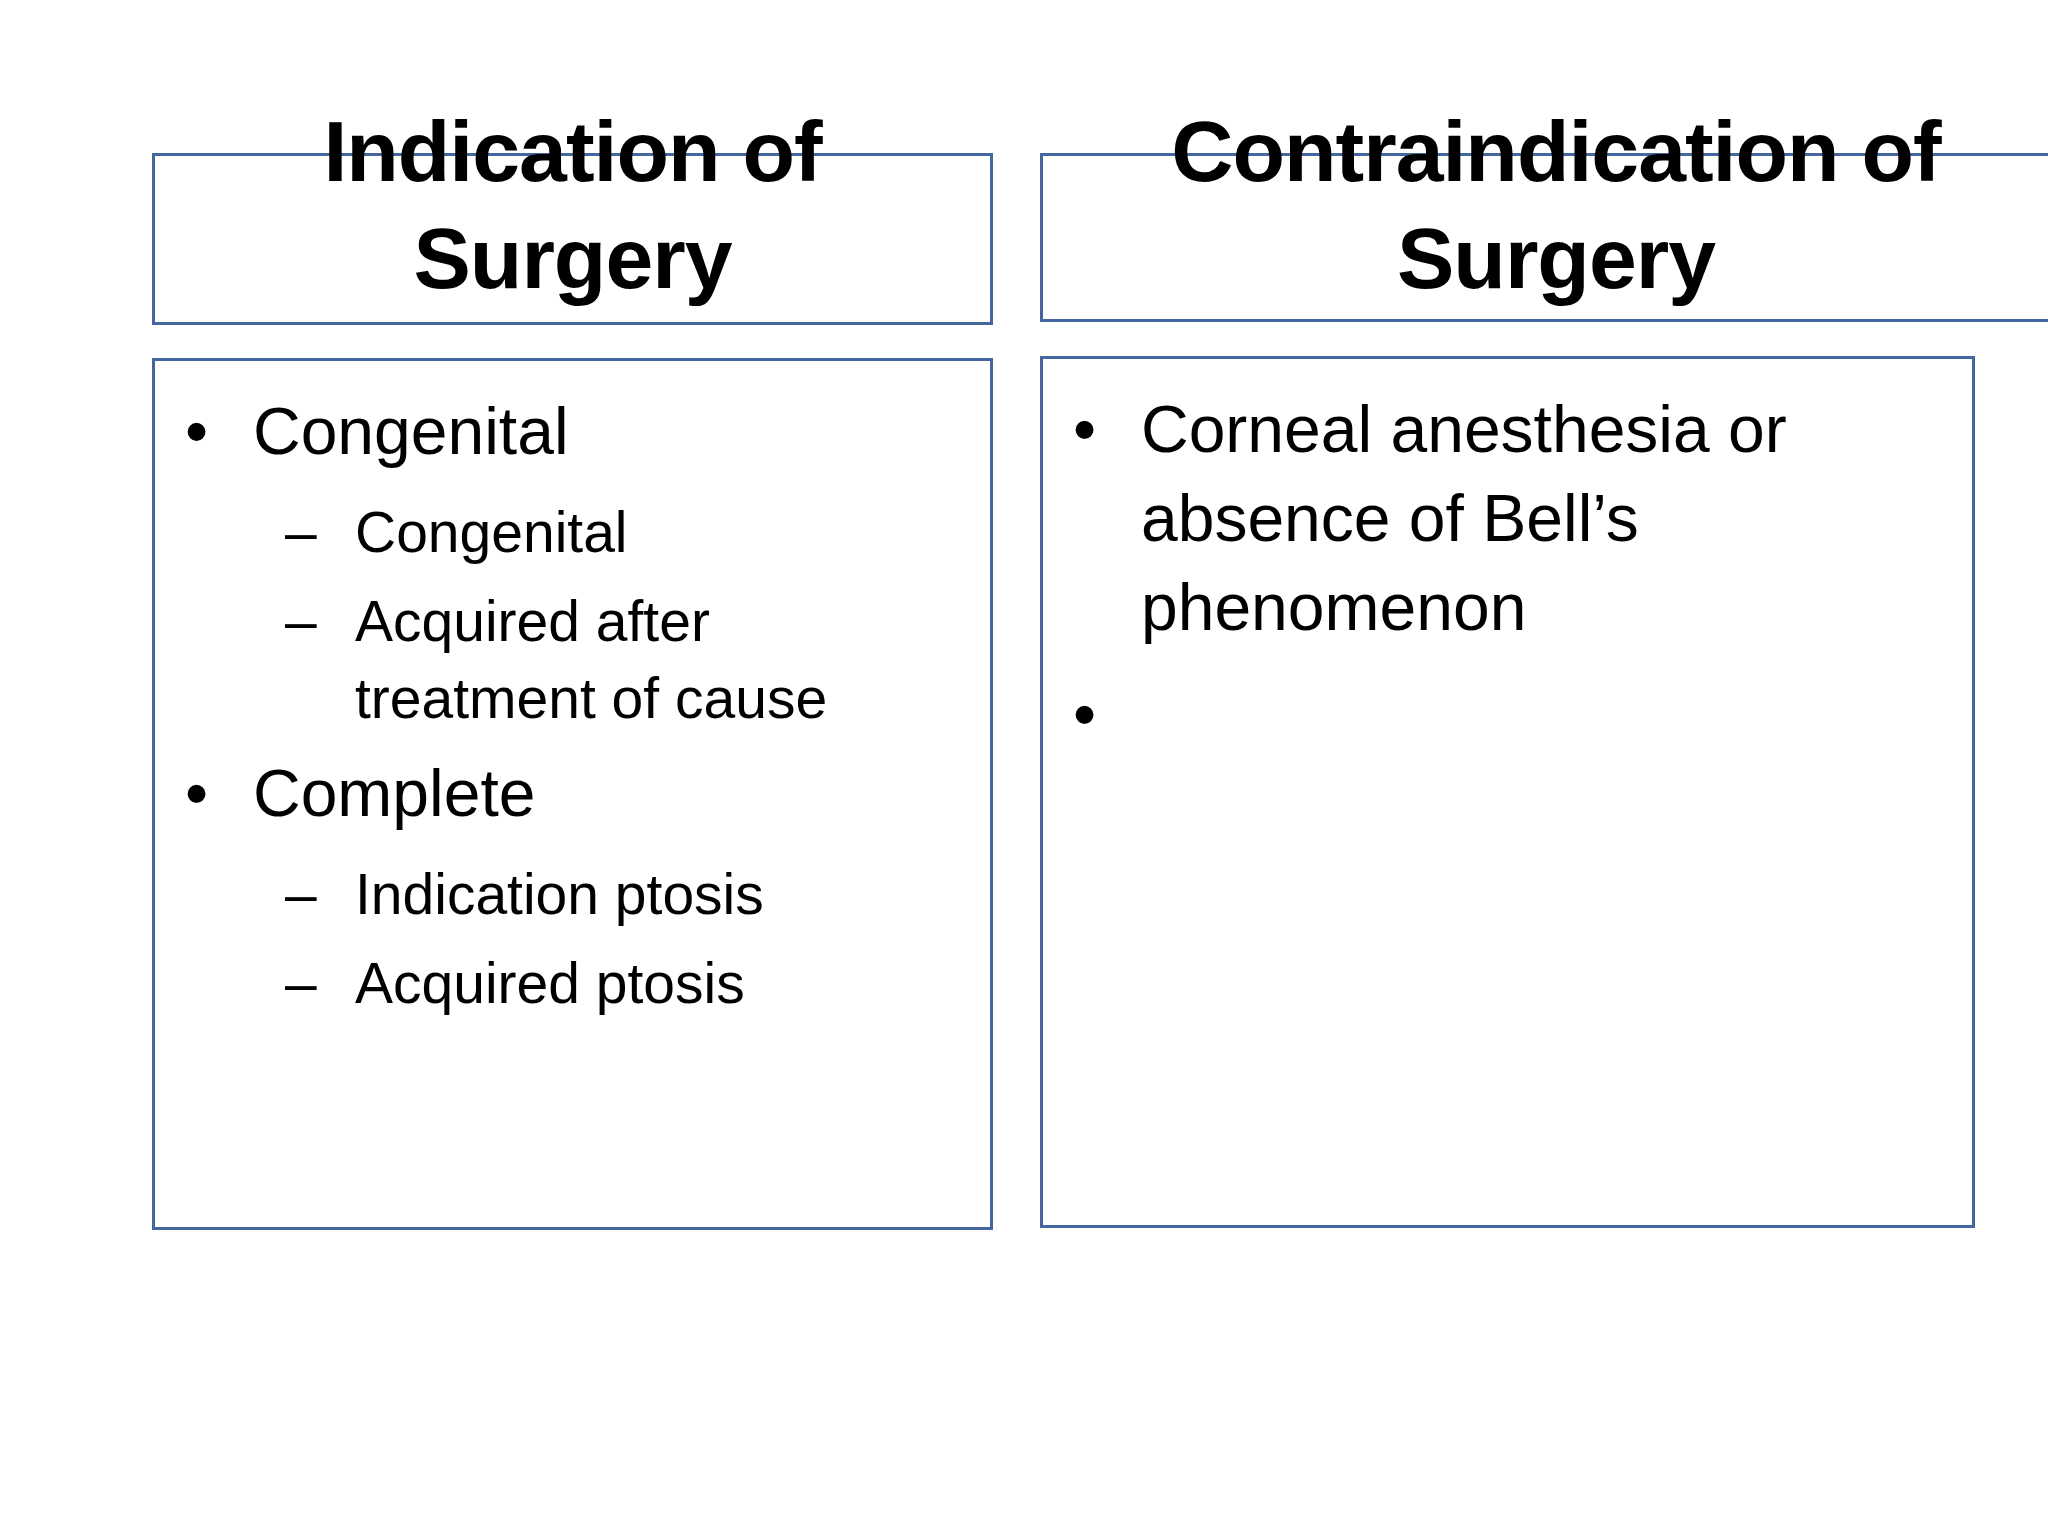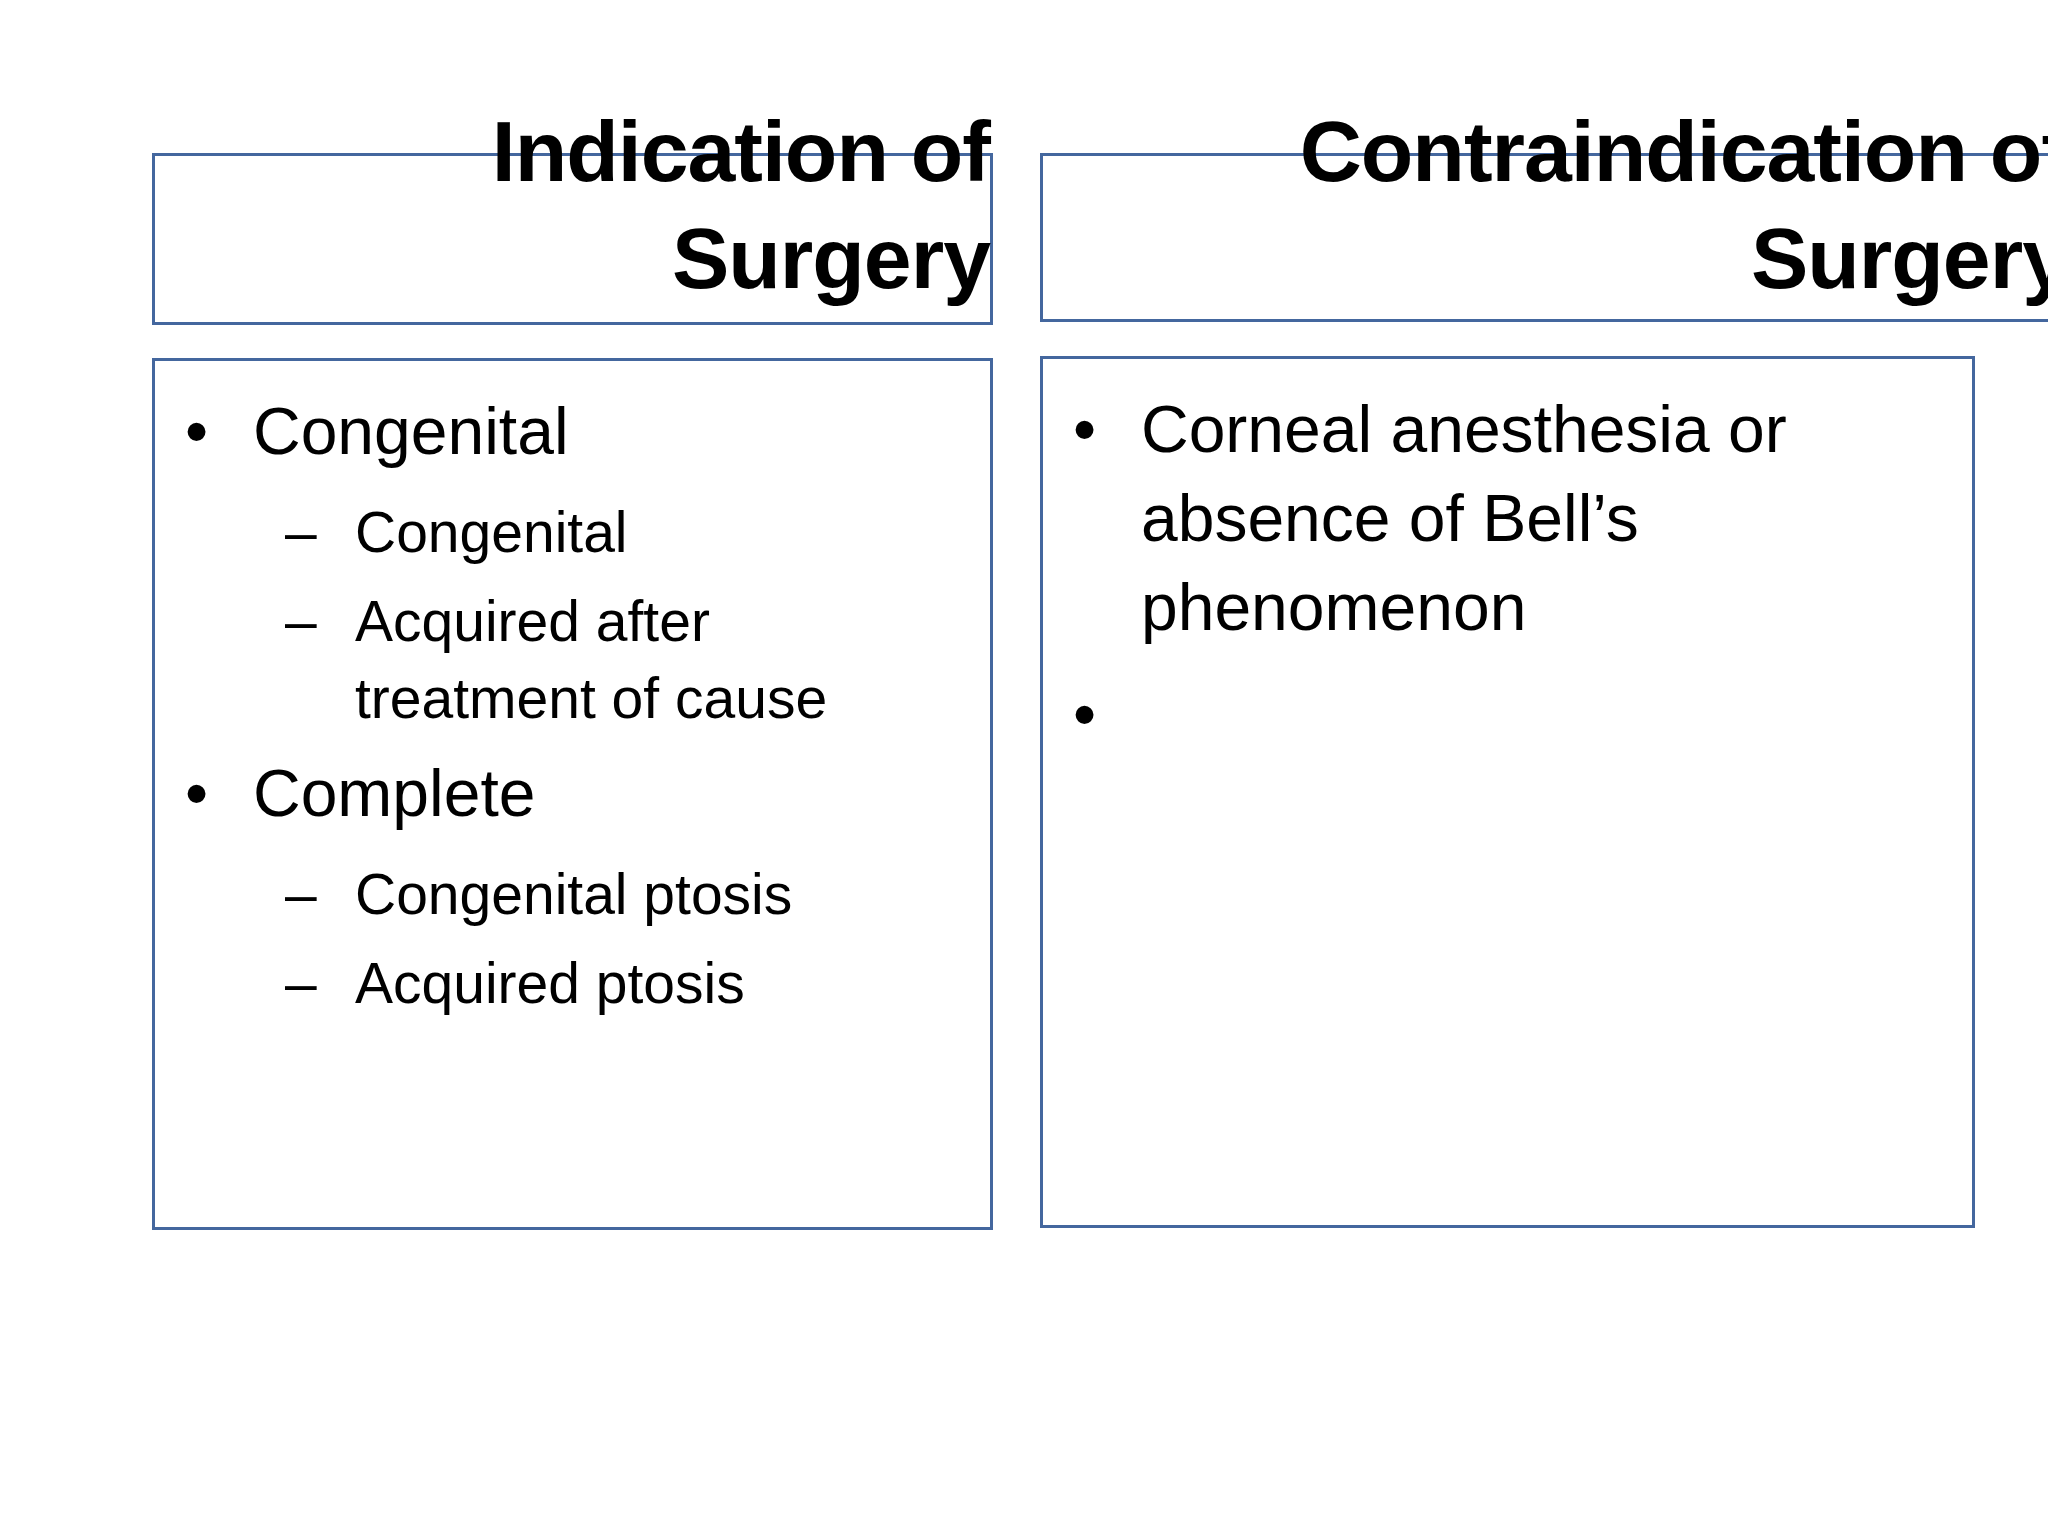"Indication of" .panel-title { text-align: right -> center }
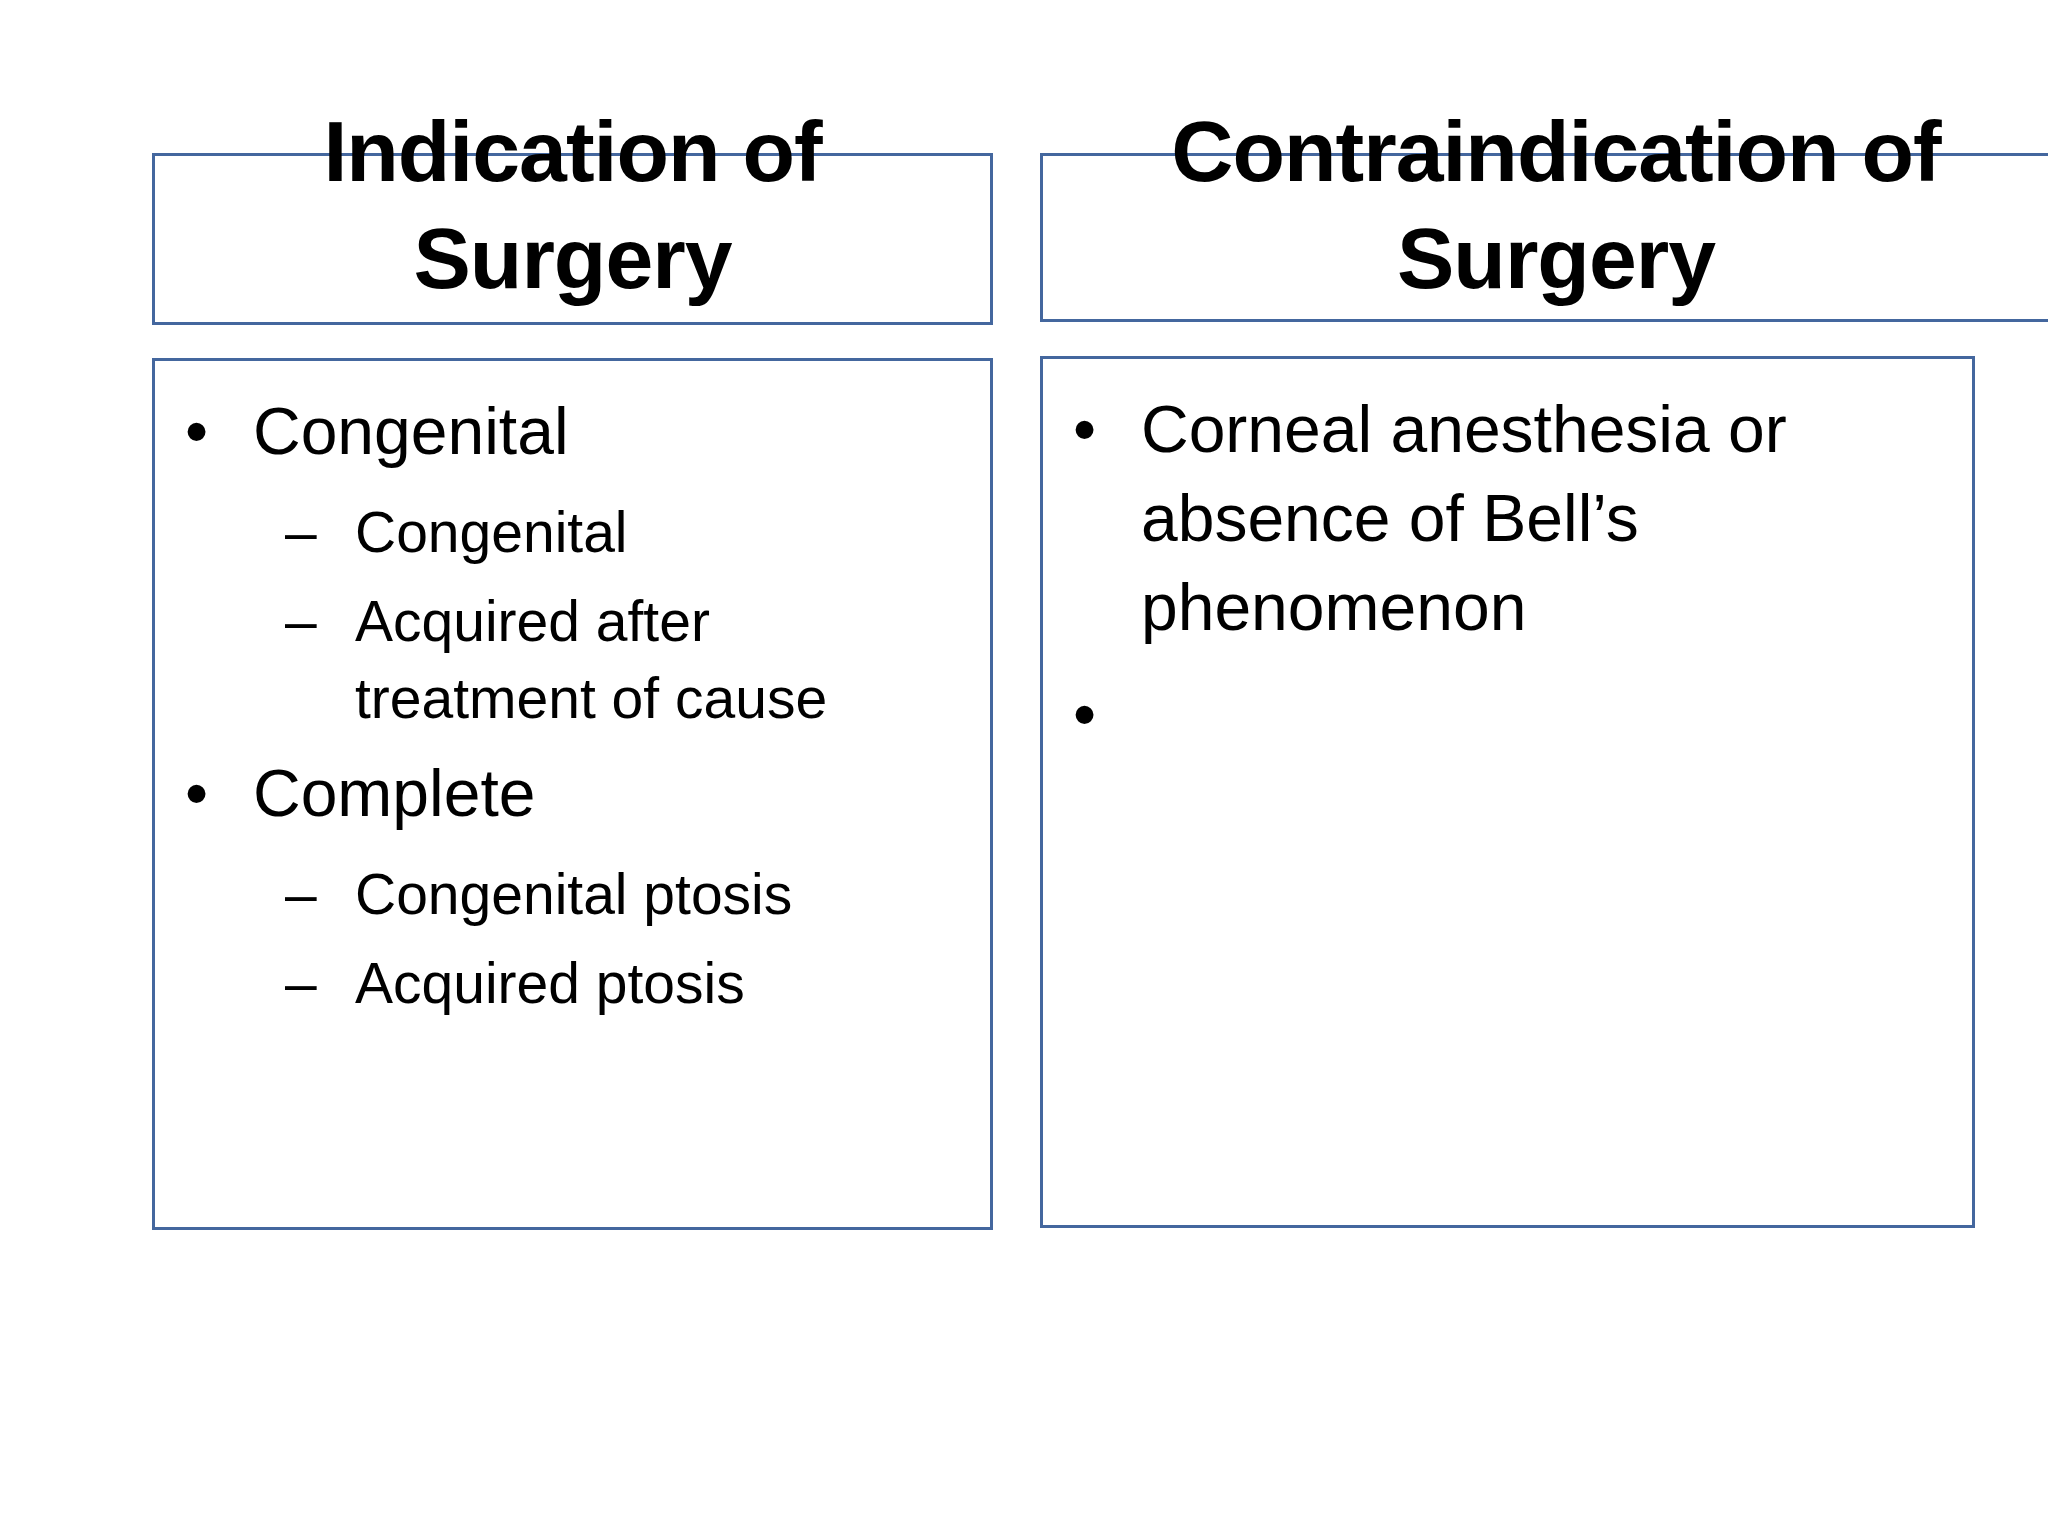"Congenital ptosis" span.txt { text: Congenital -> Indication }
